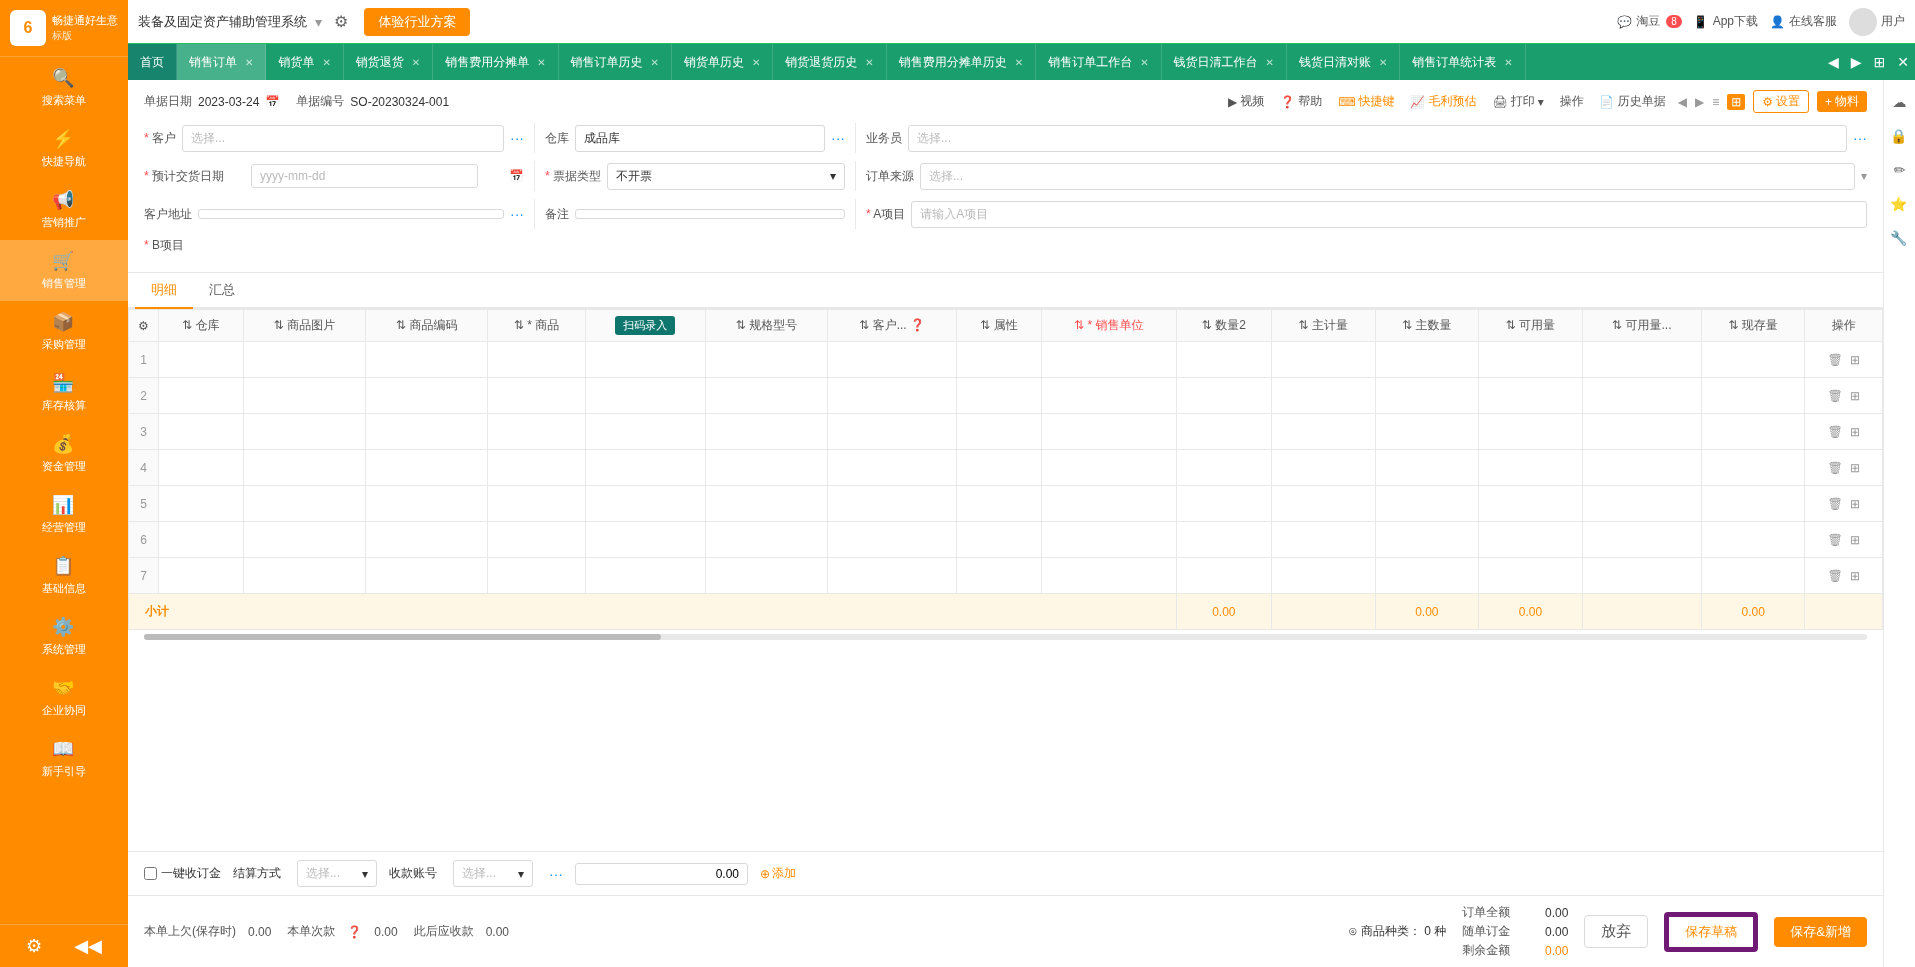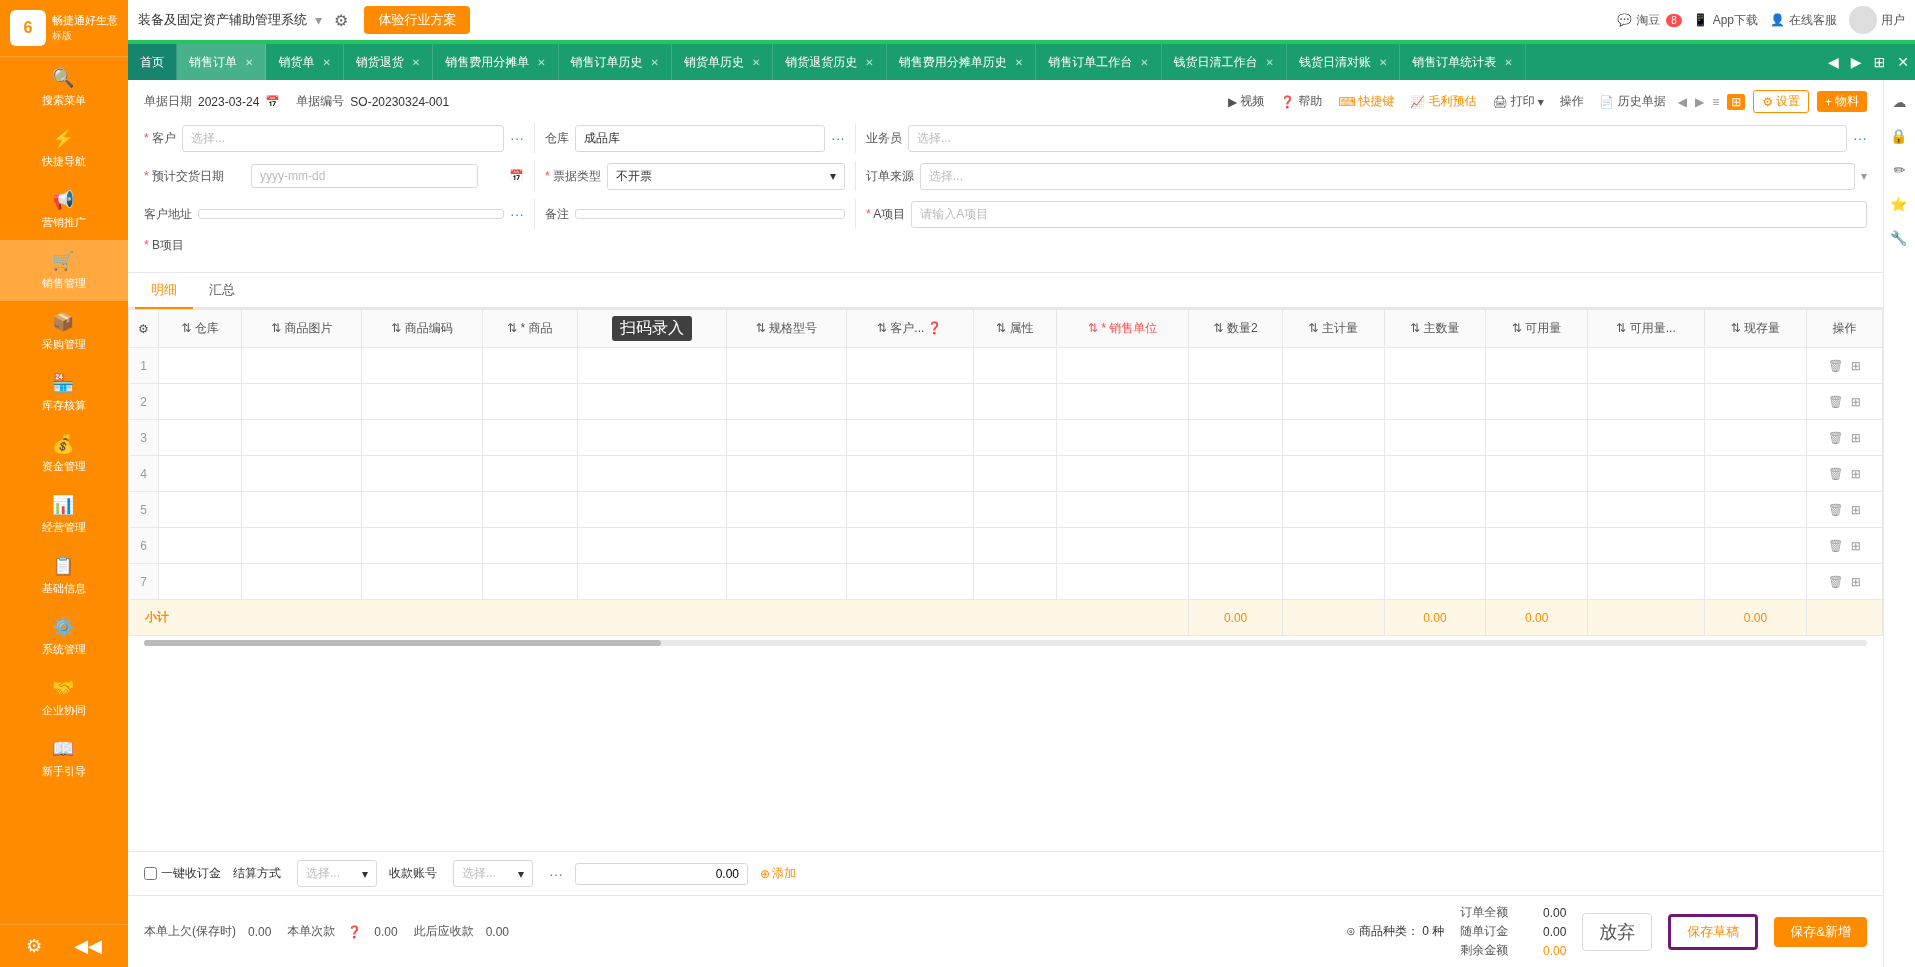"装备及固定资产辅助管理系统" .topbar { border-bottom: 4px solid #22c55e -> 1px solid #22c55e }
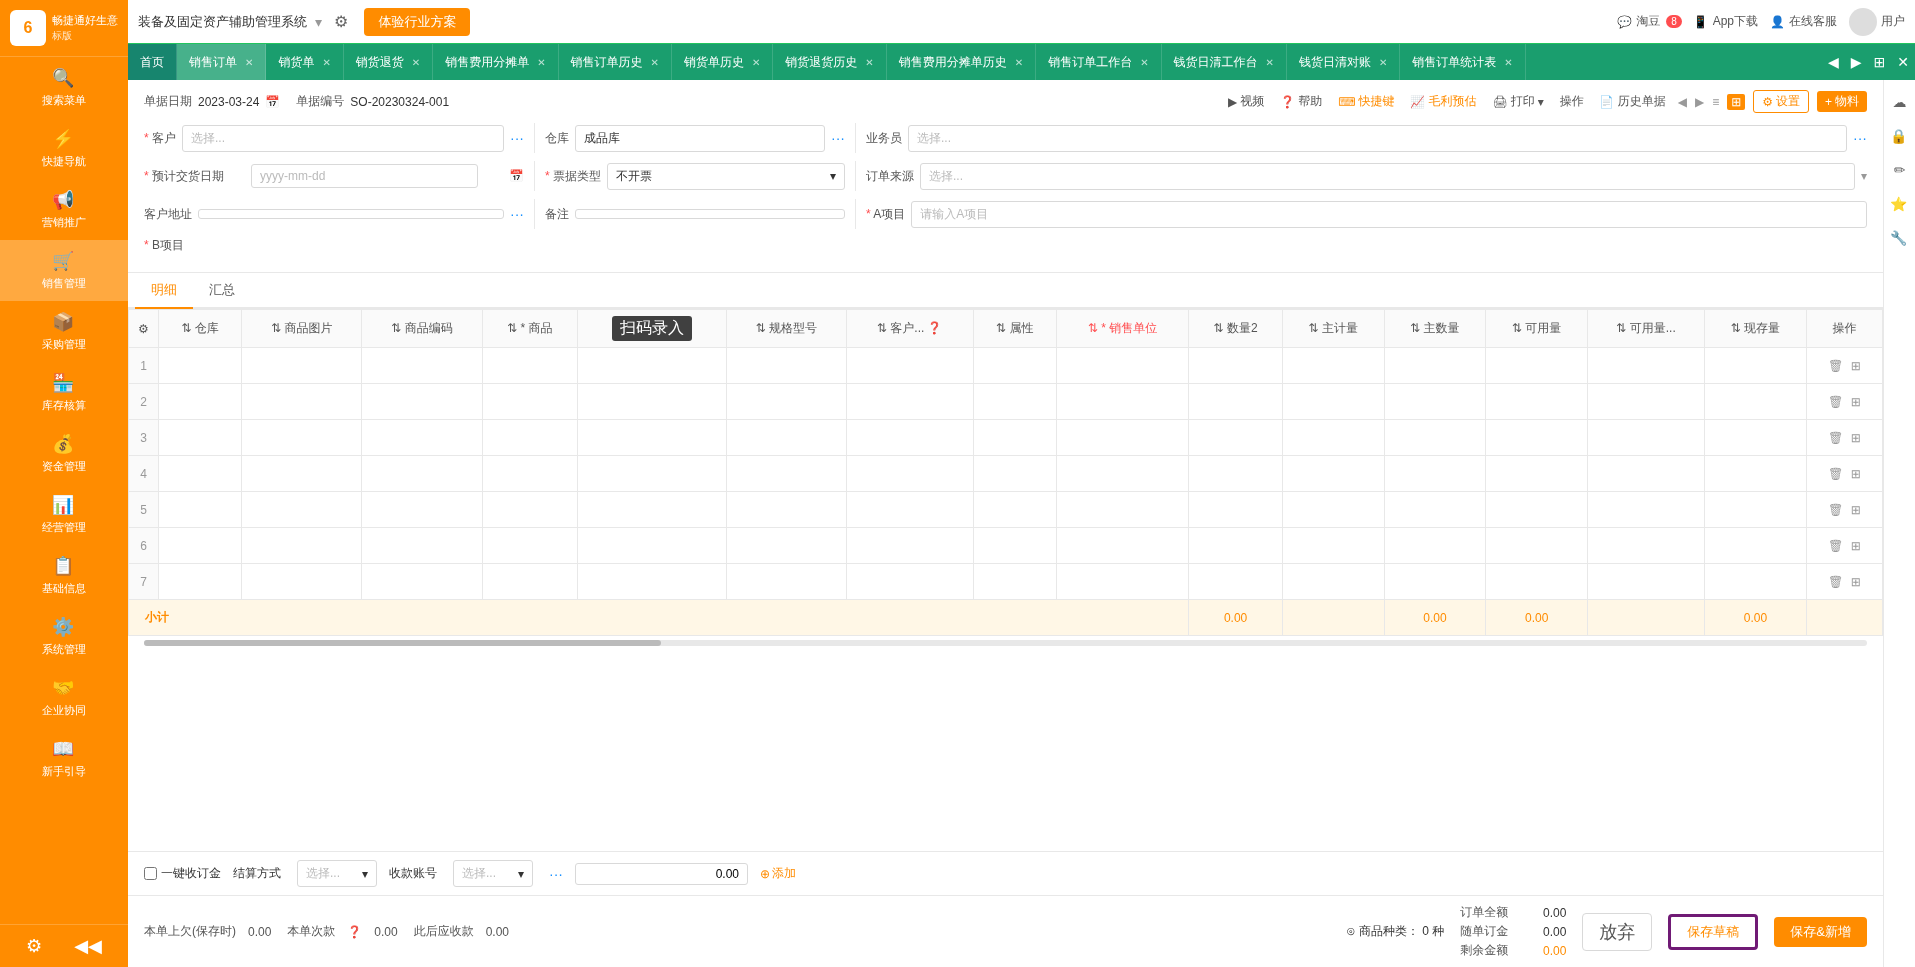"扫码录入" .scan-btn { background: #404040 -> #0f766e; font-size: 16px -> 11px }
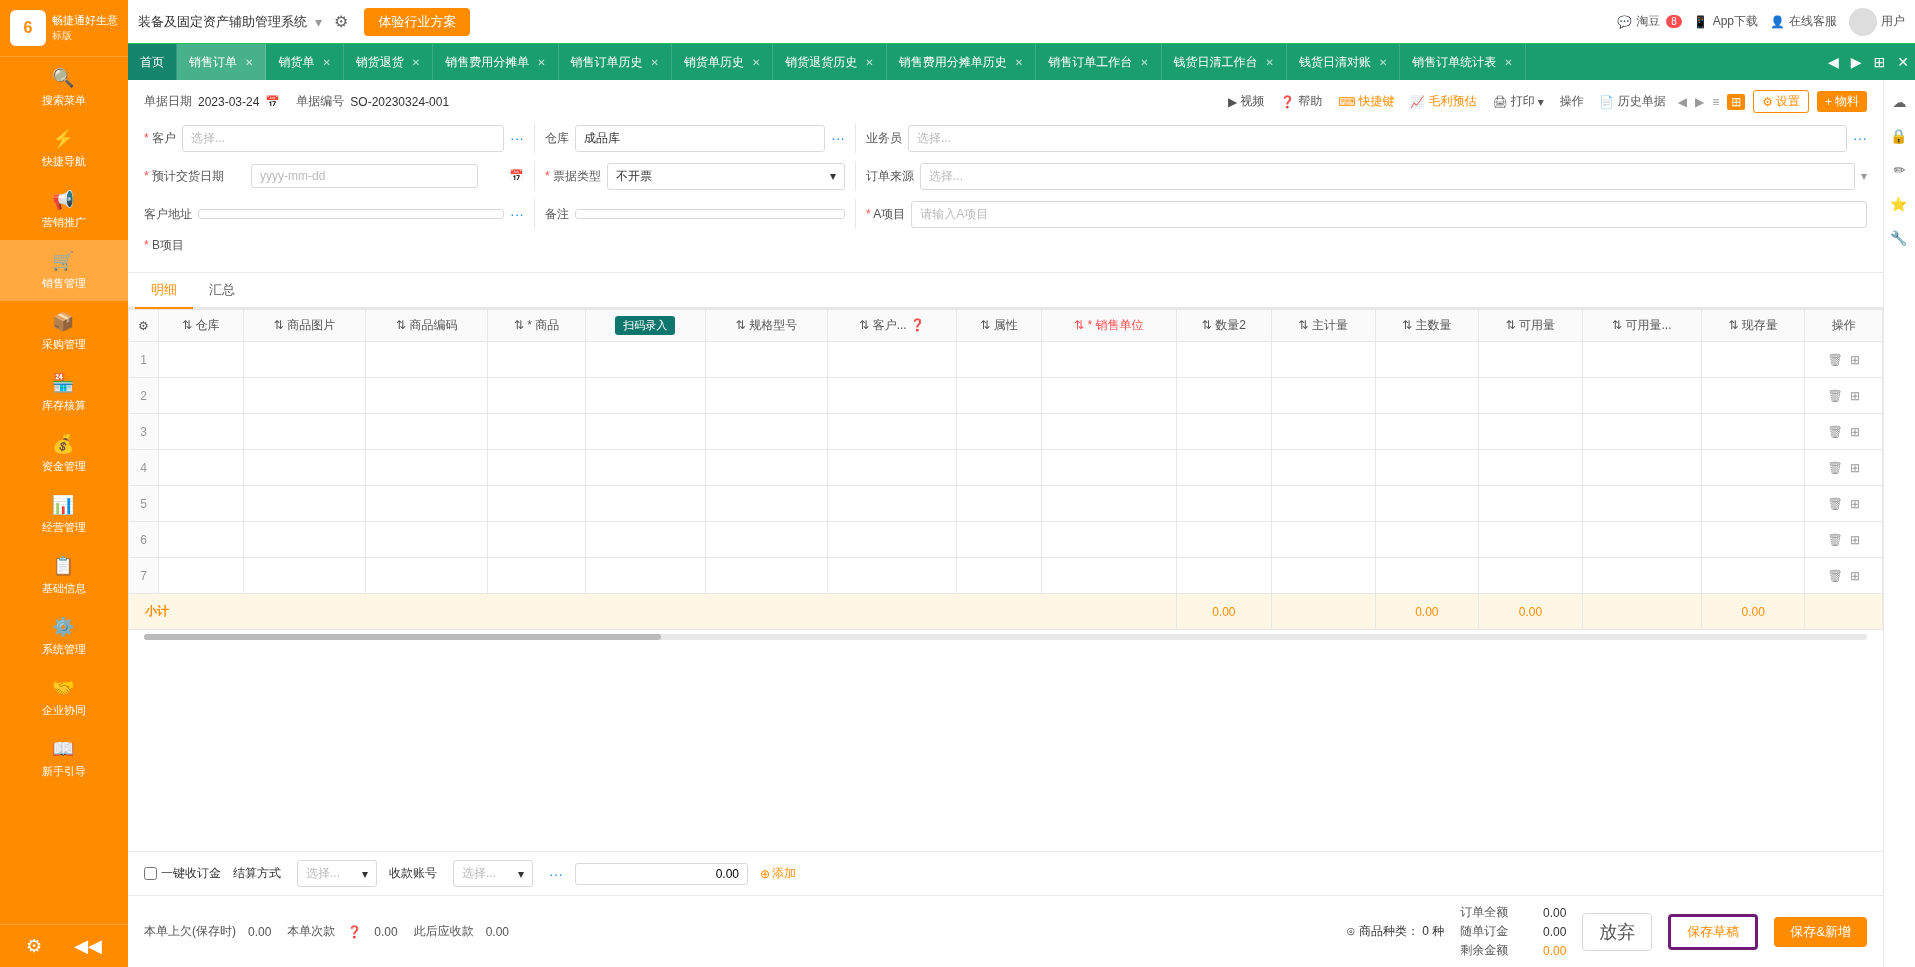"放弃" .btn-discard { font-size: 18px -> 15px }
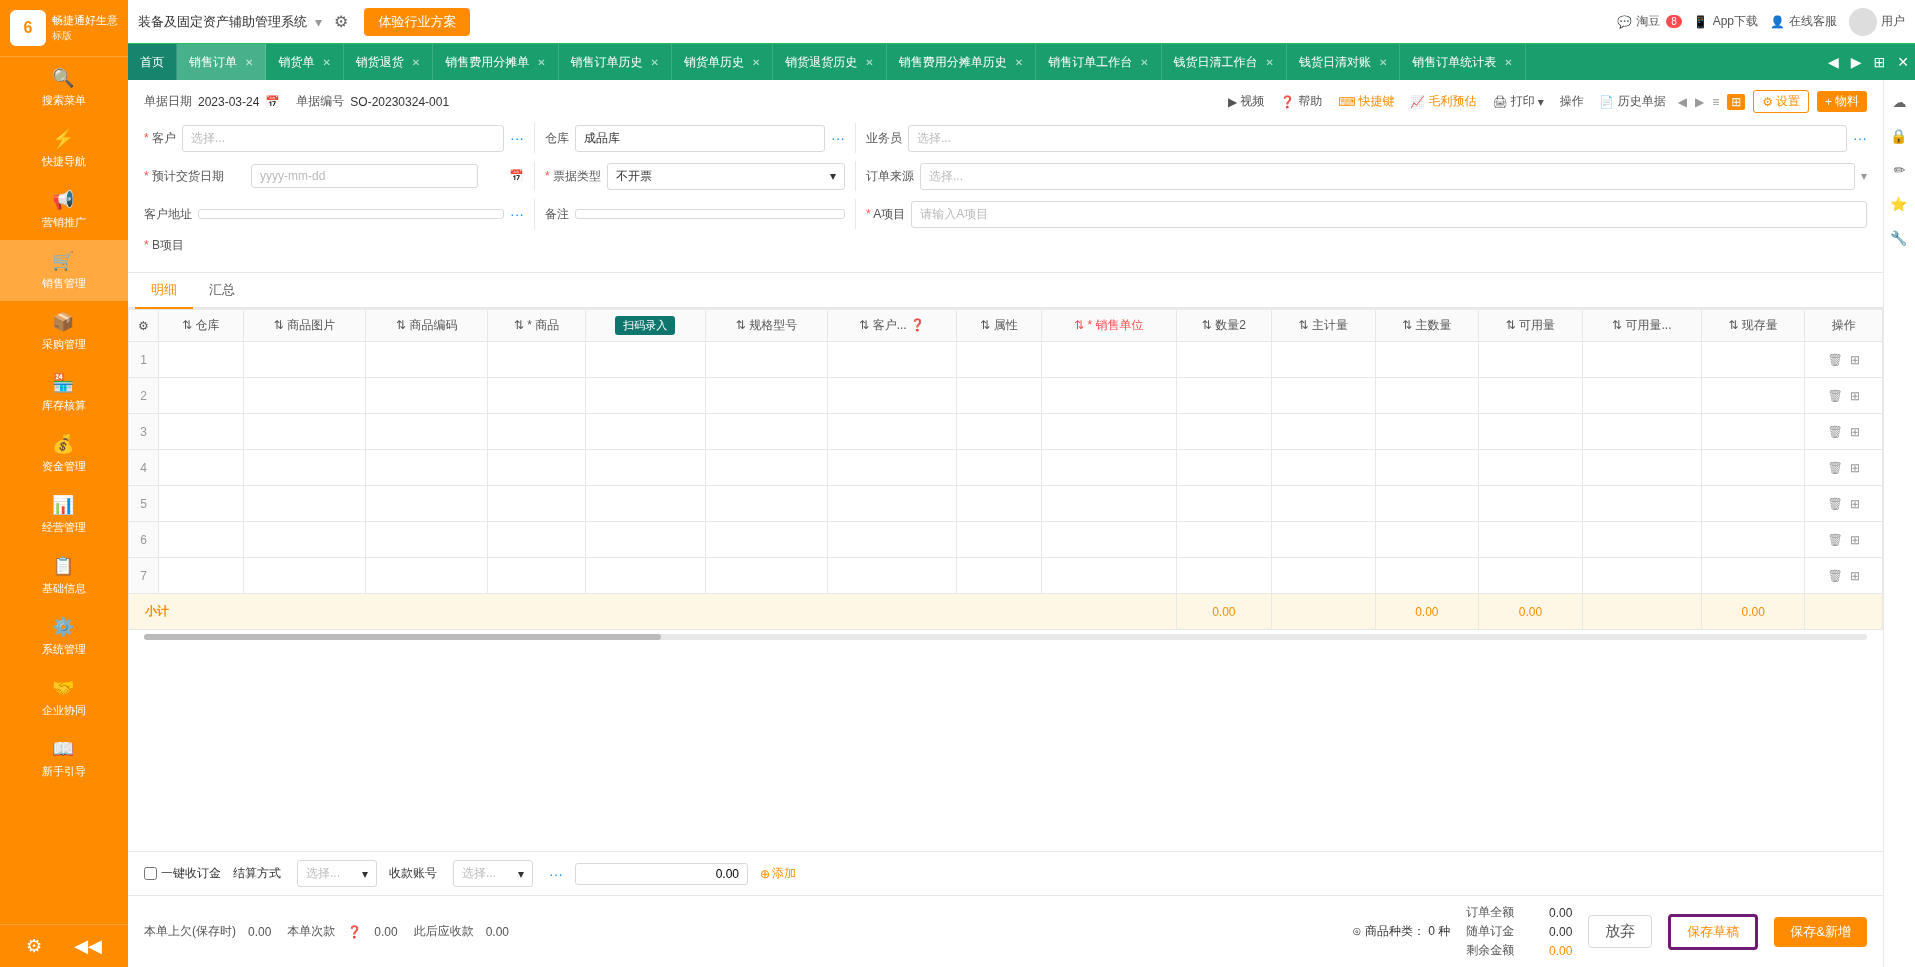"保存草稿" .btn-save { border: 3px solid #701a75 -> 5px solid #701a75 }
